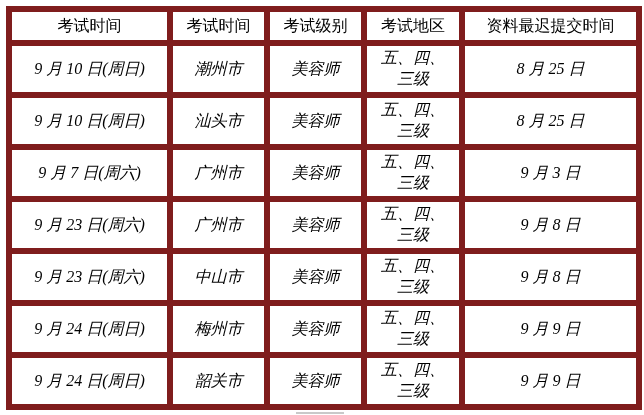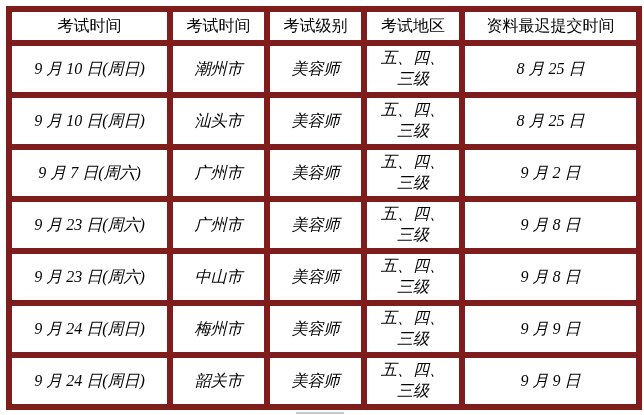"9 月 2 日" td { text: 2 -> 3 }
